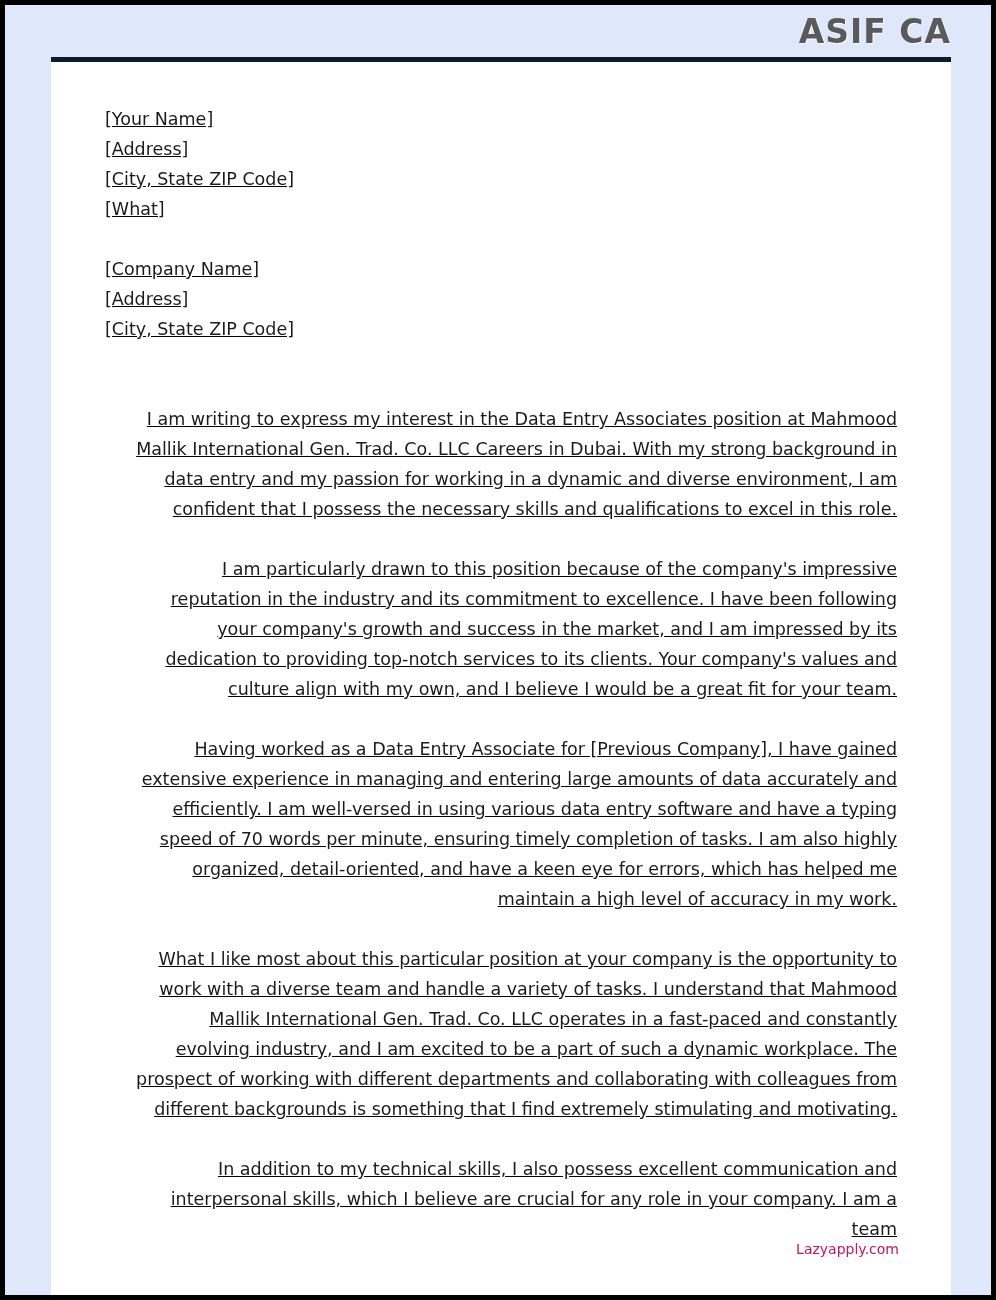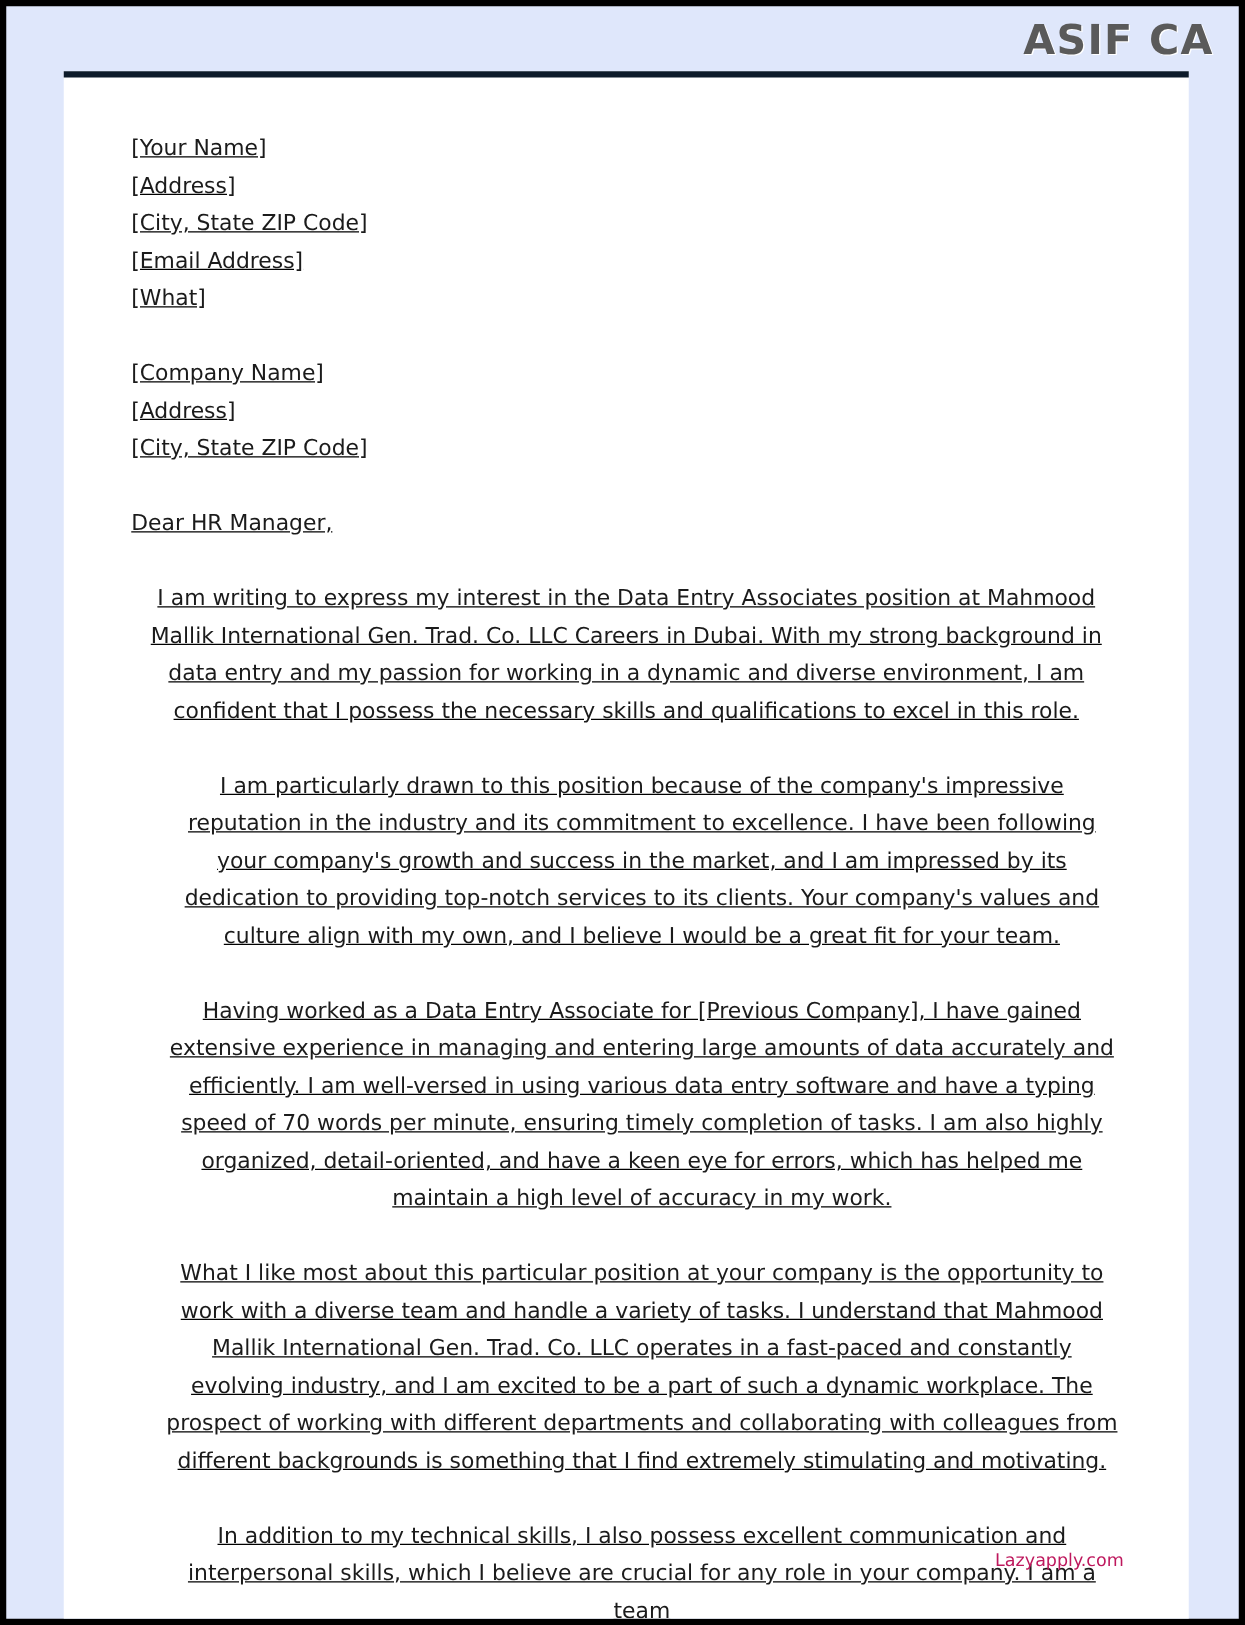"ASIF CA" .brand-bar { padding-right: 20px -> 40px }
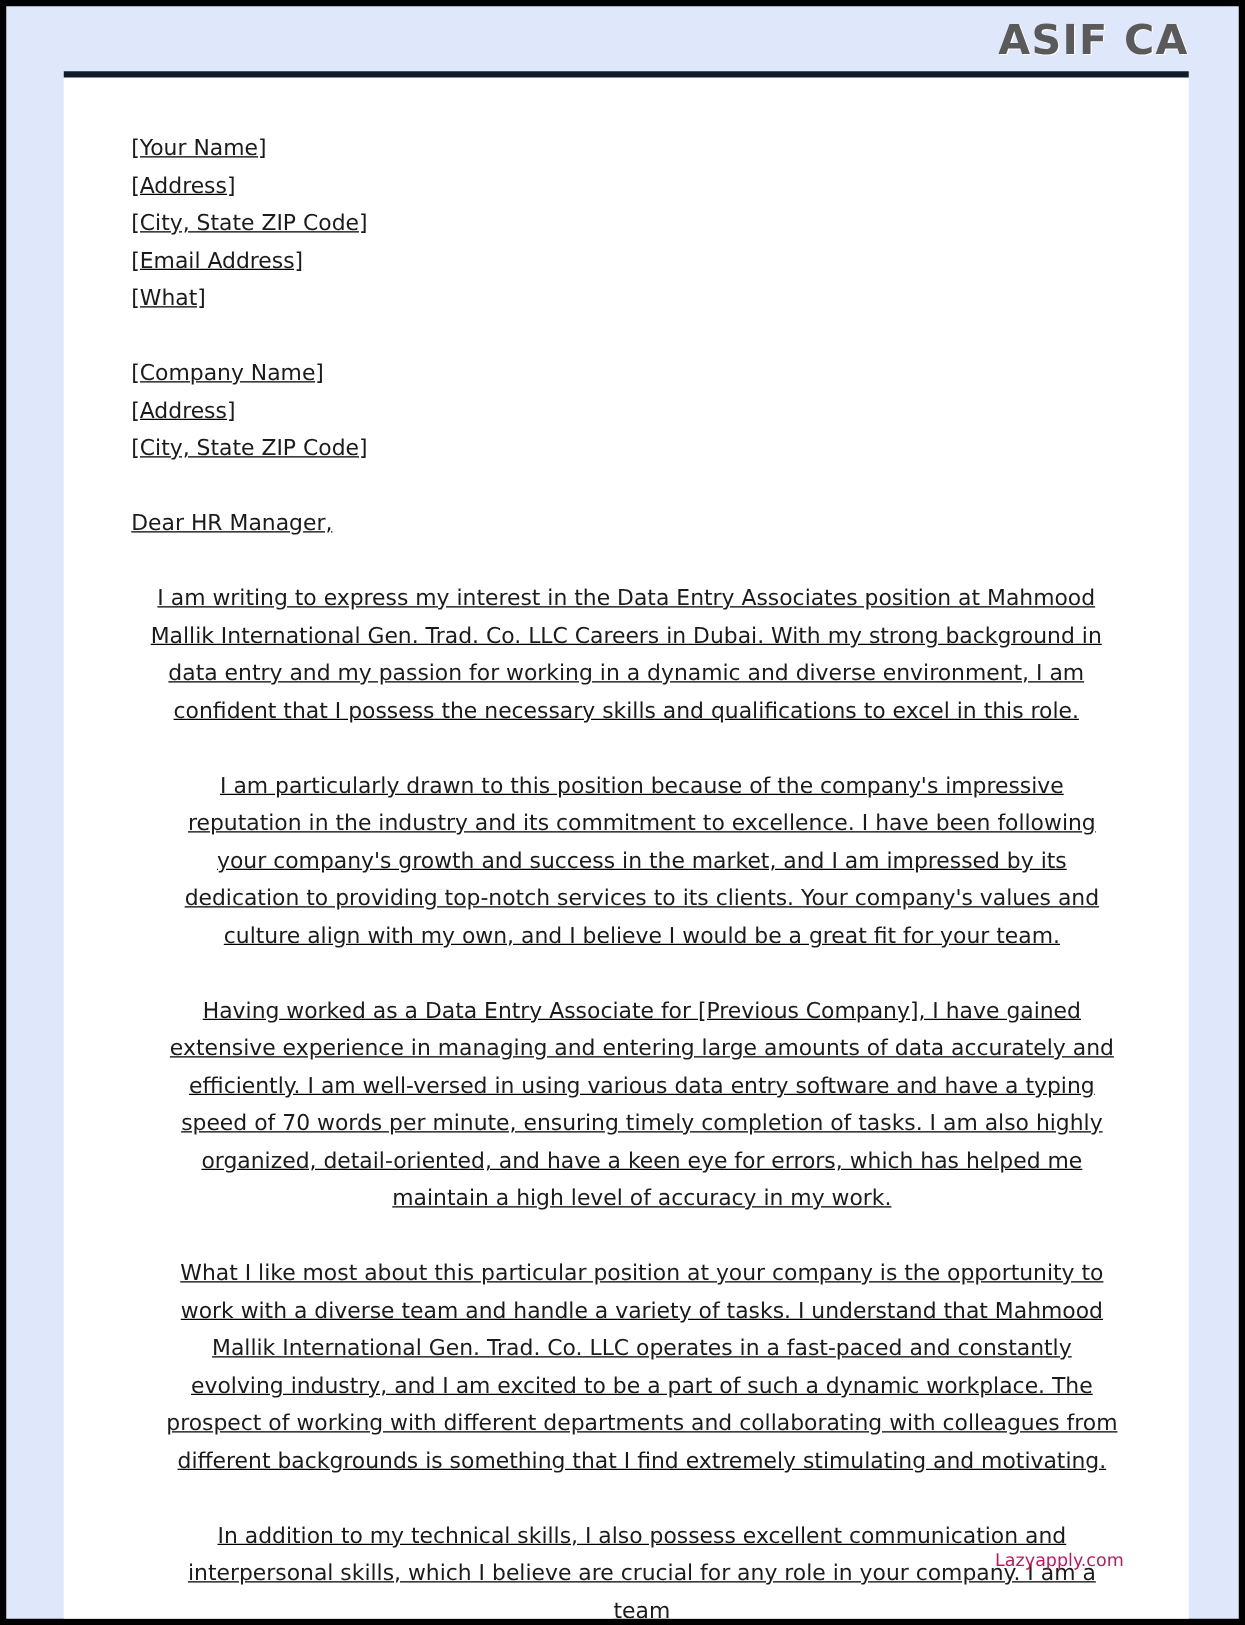"[Email Address]" div.addr-line { html: <div>[Email Address]</div> -> none }
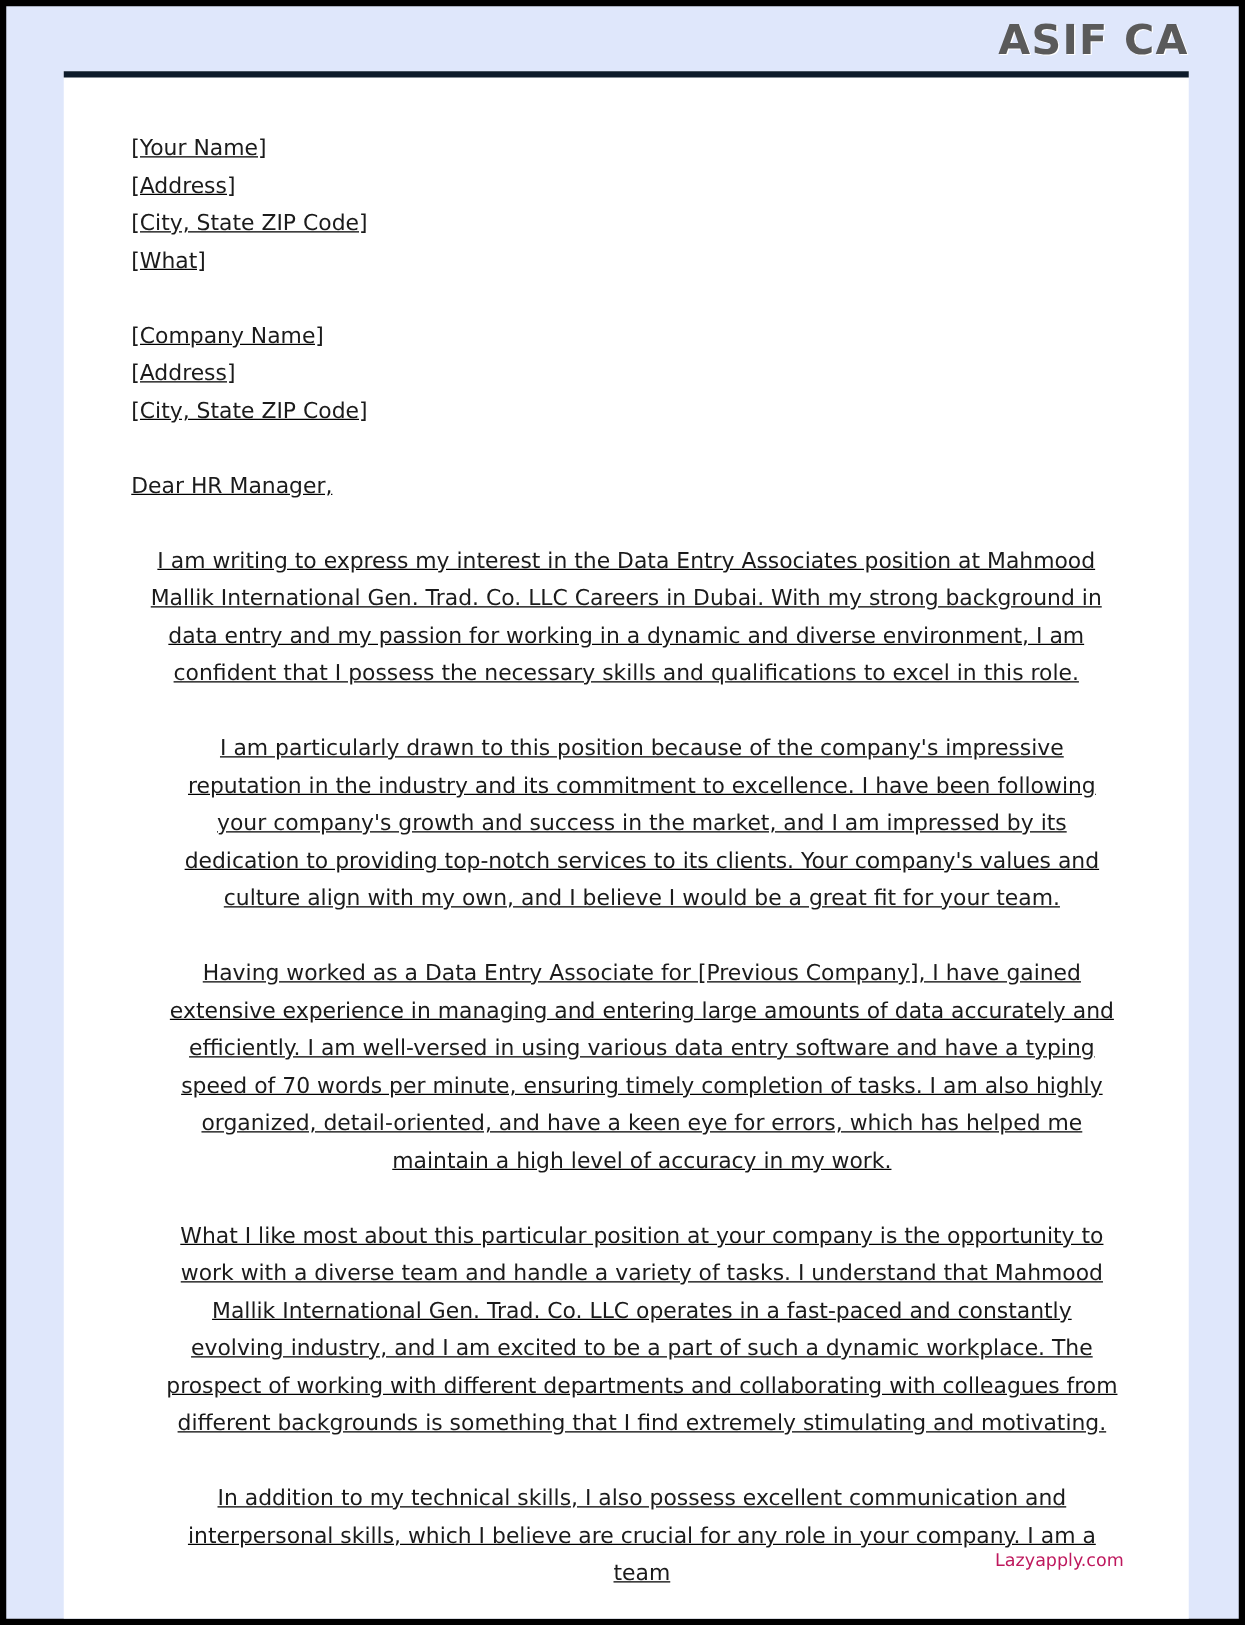"Dear HR Manager," p.salutation { html: <p>Dear HR Manager,</p> -> none }
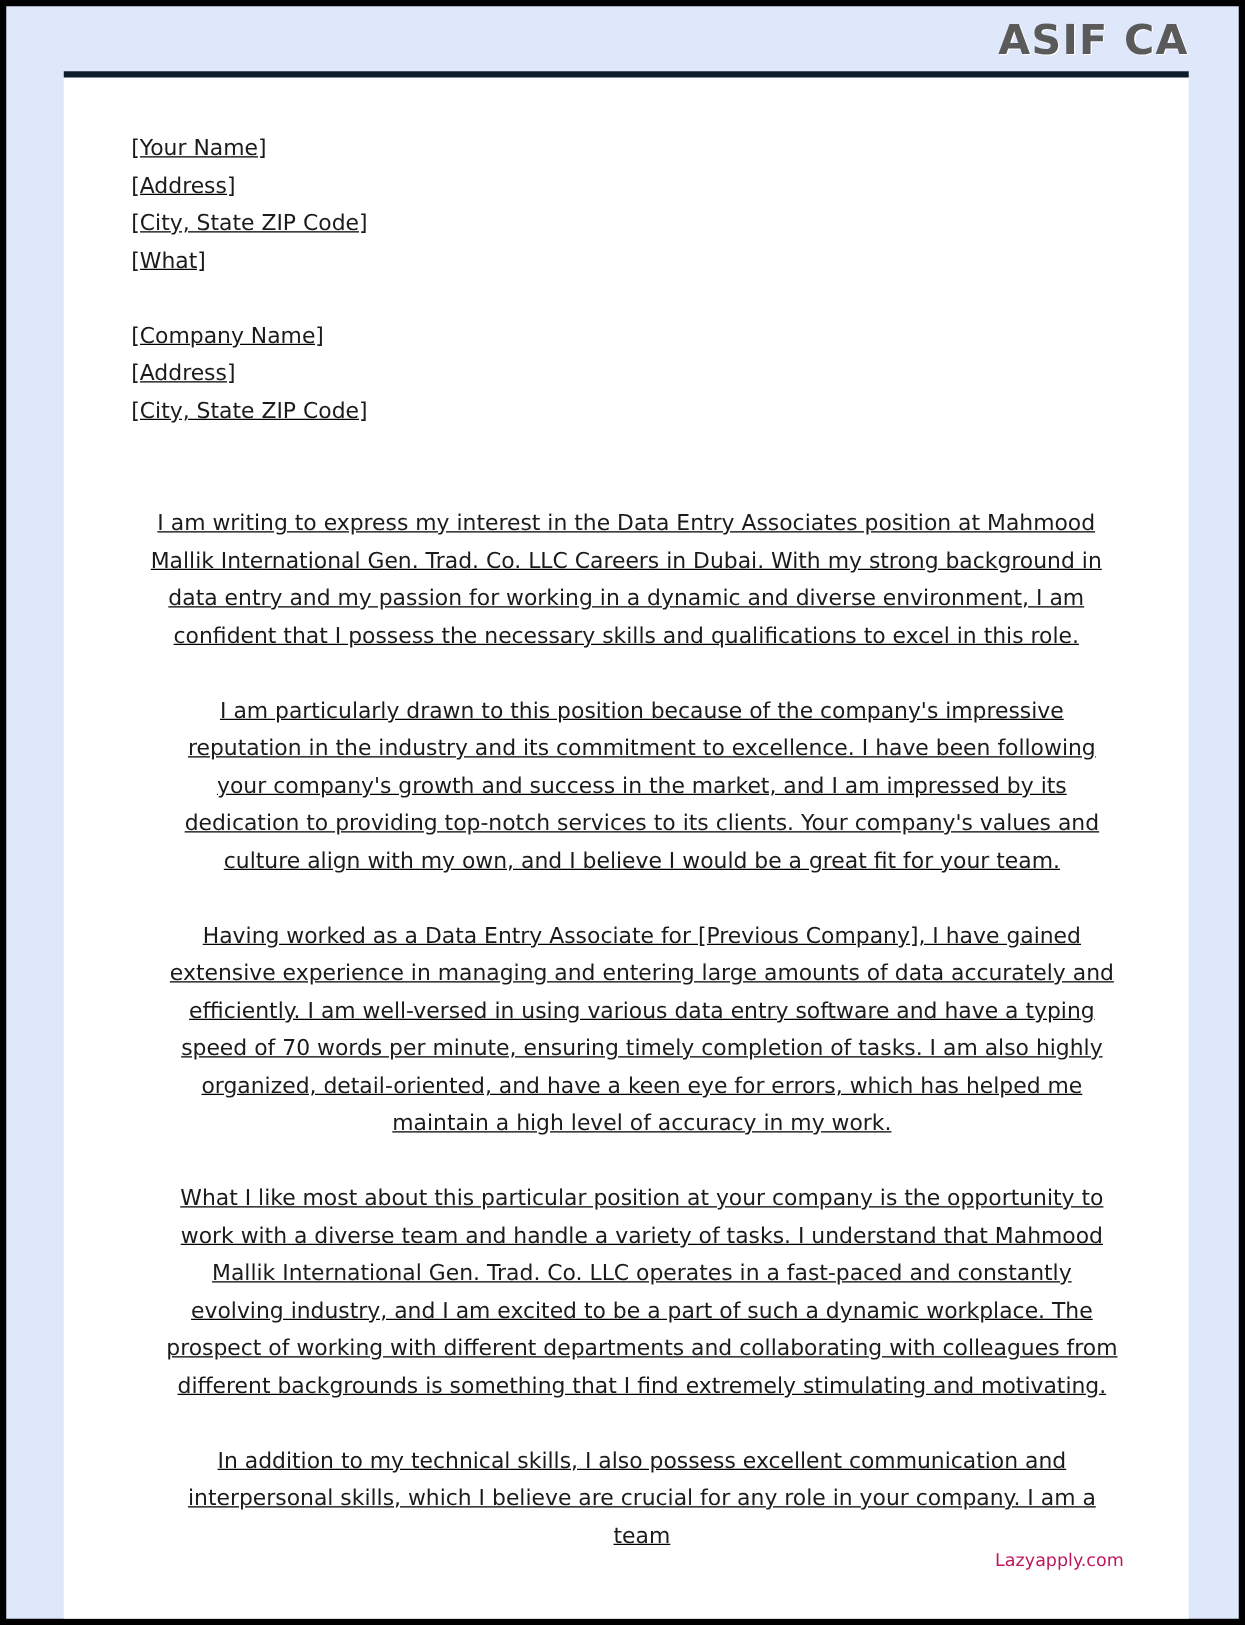"I am writing to express" .para { text-align: center -> right }
